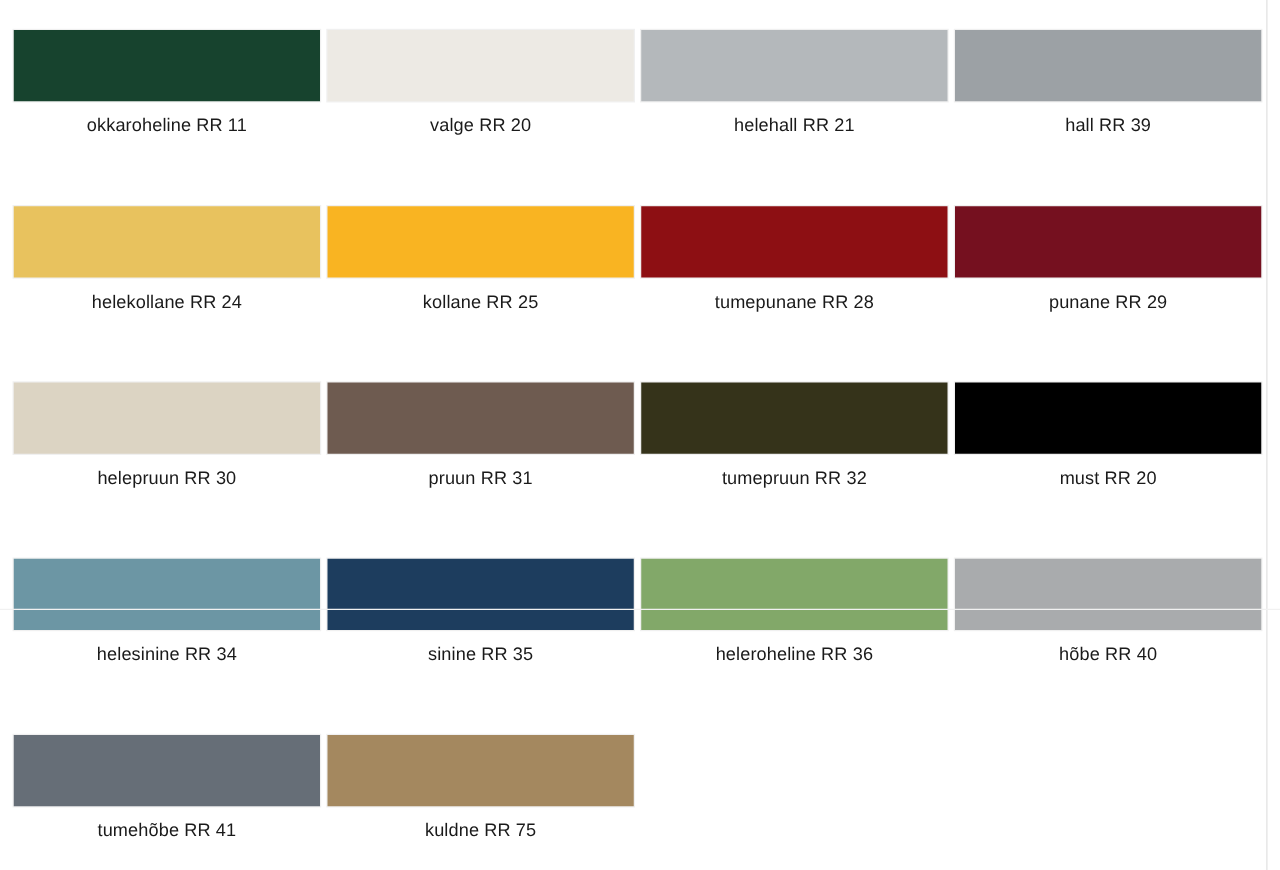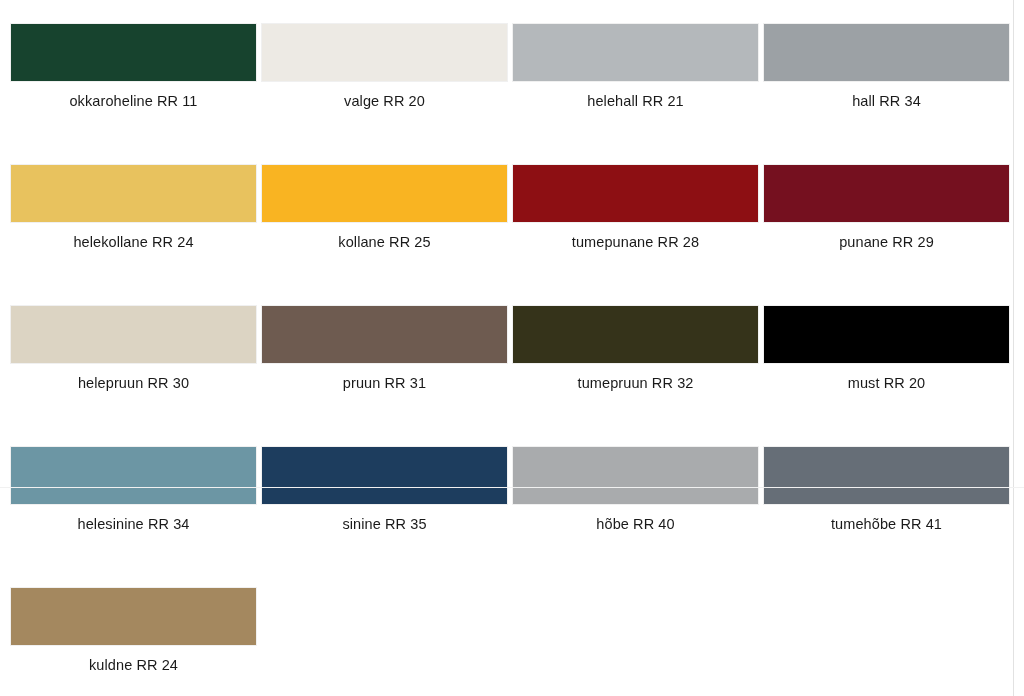"hall RR 34" div.swatch-label { text: 34 -> 39 }
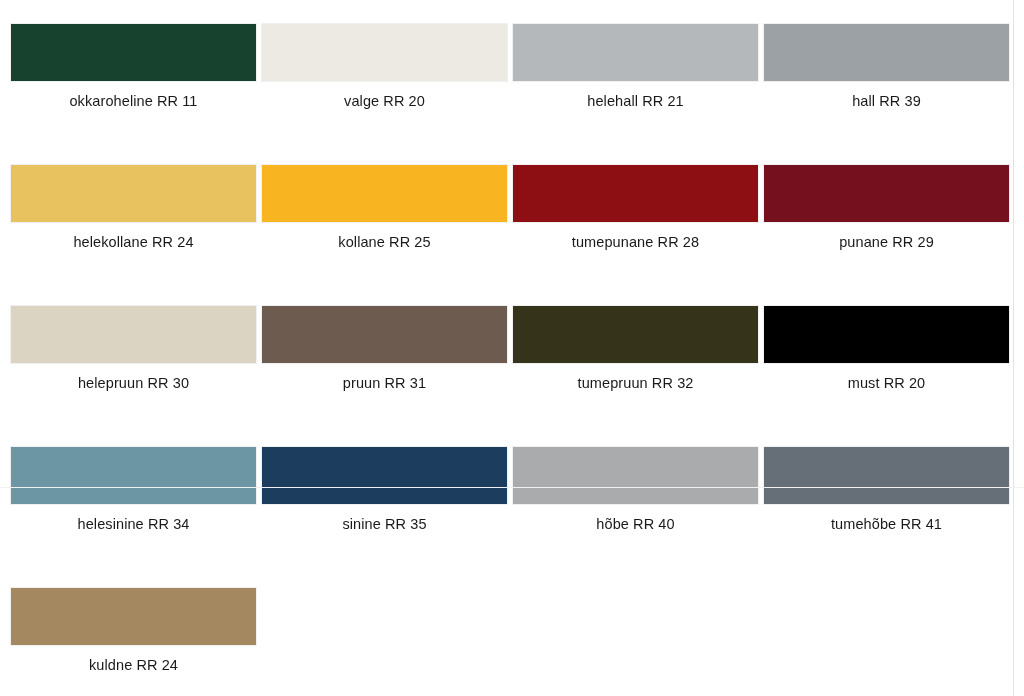"heleroheline RR 36" div.swatch-cell { html: none -> <div> <div></div> <div>heleroheline RR 36</div> </div> }
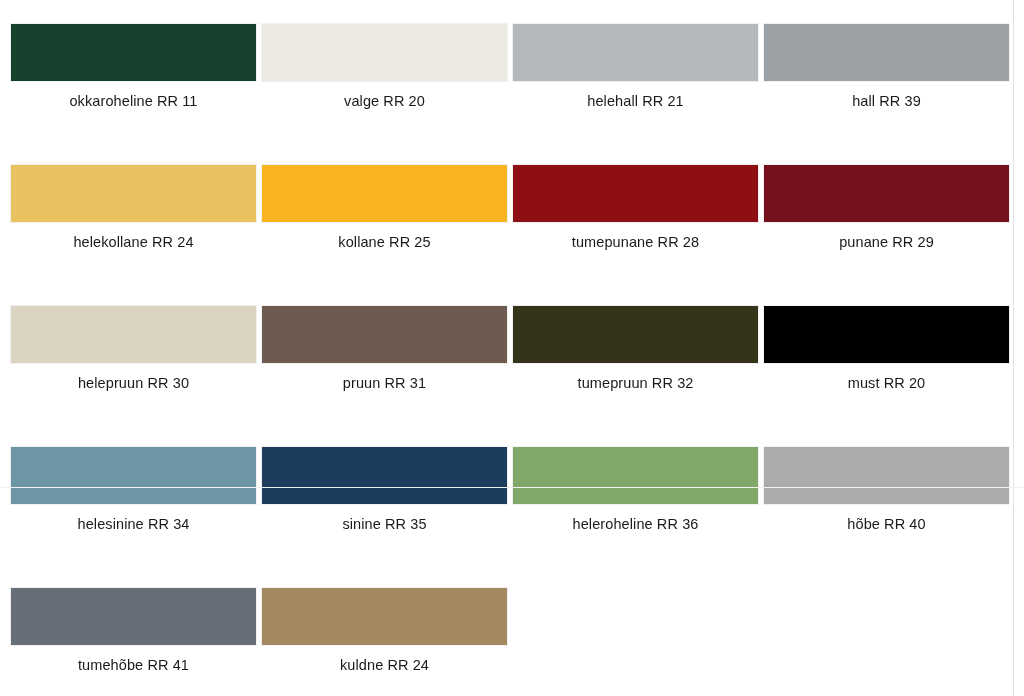"kuldne RR 24" div.swatch-label { text: 24 -> 75 }
